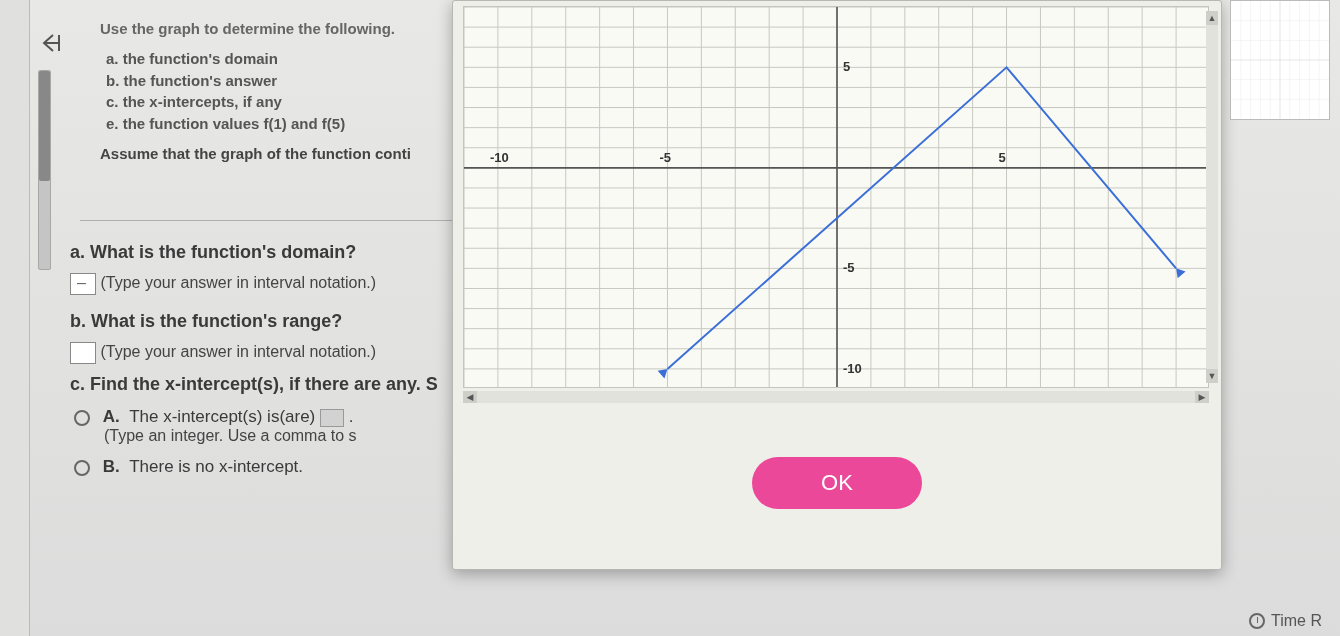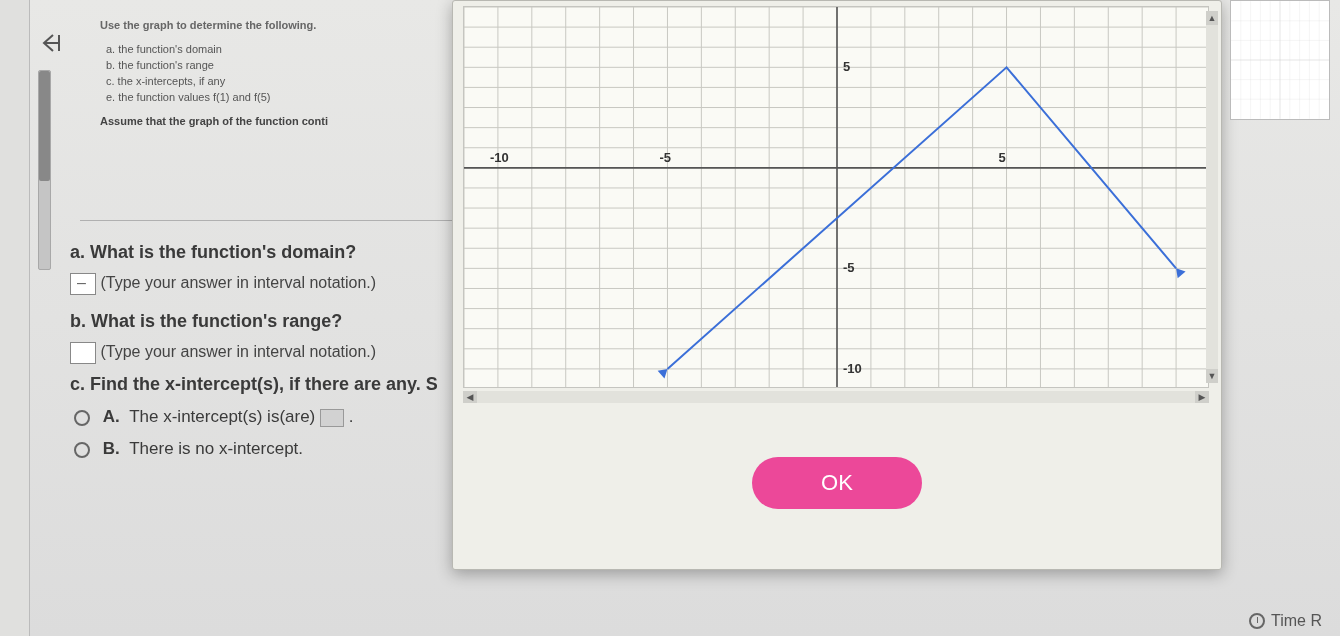"Use the graph to determine" .question-panel { font-size: 11px -> 15px }
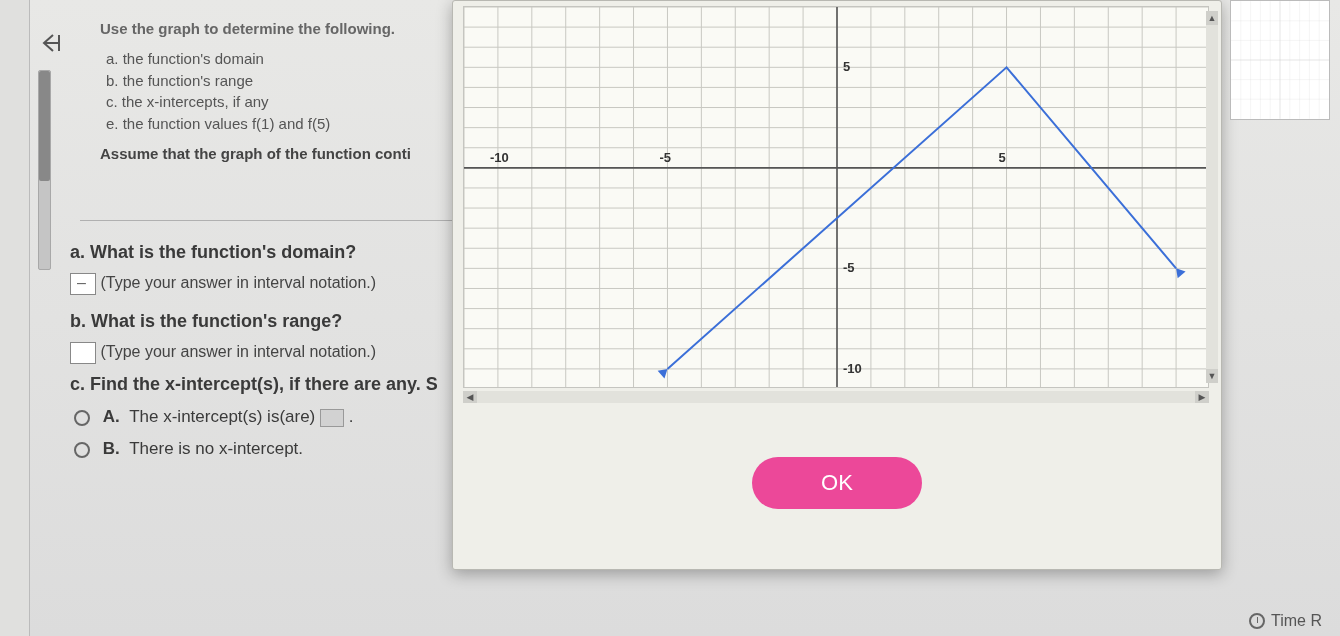"a. the function's domain" .question-panel .parts { font-weight: normal -> bold }
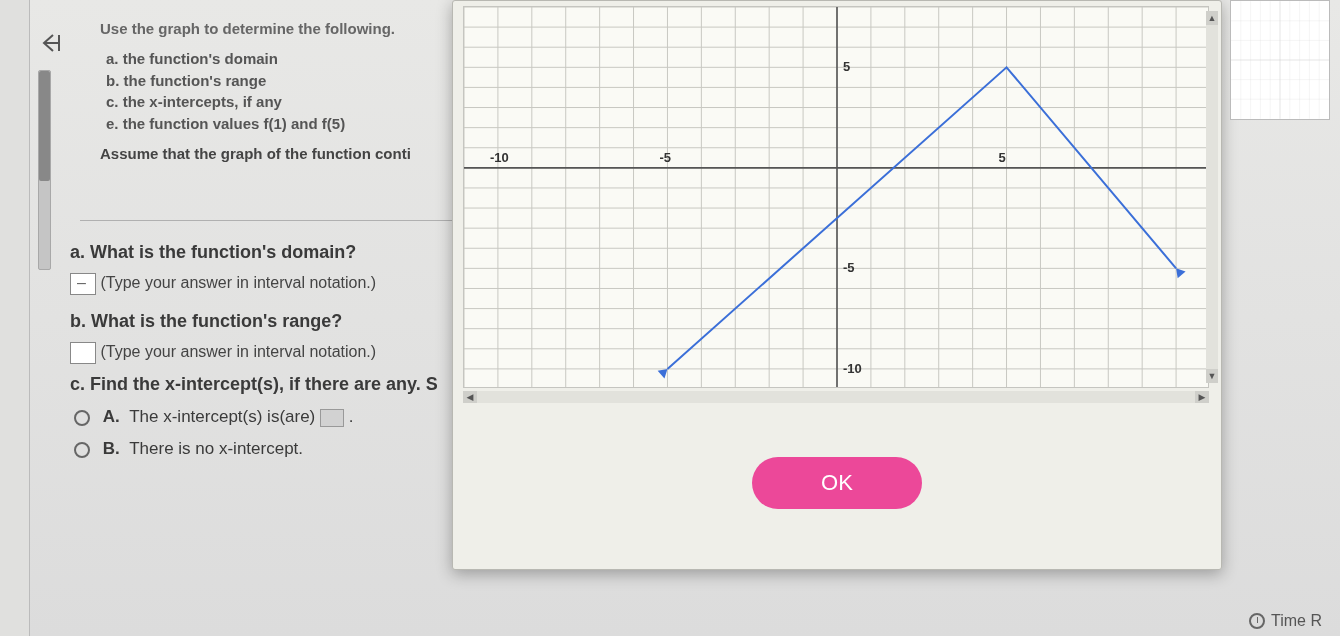"b. the function's range" div { text: range -> answer }
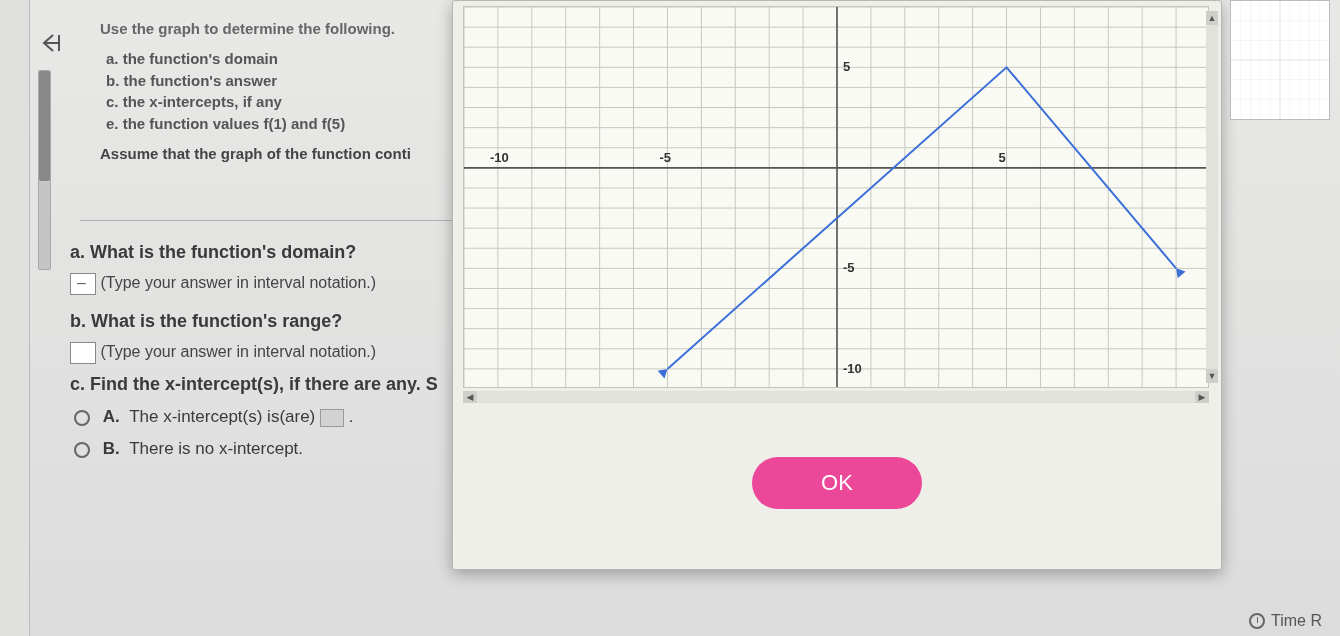"(Type an integer. Use a" div.sub { html: none -> <div>(Type an integer. Use a comma to s</div> }
